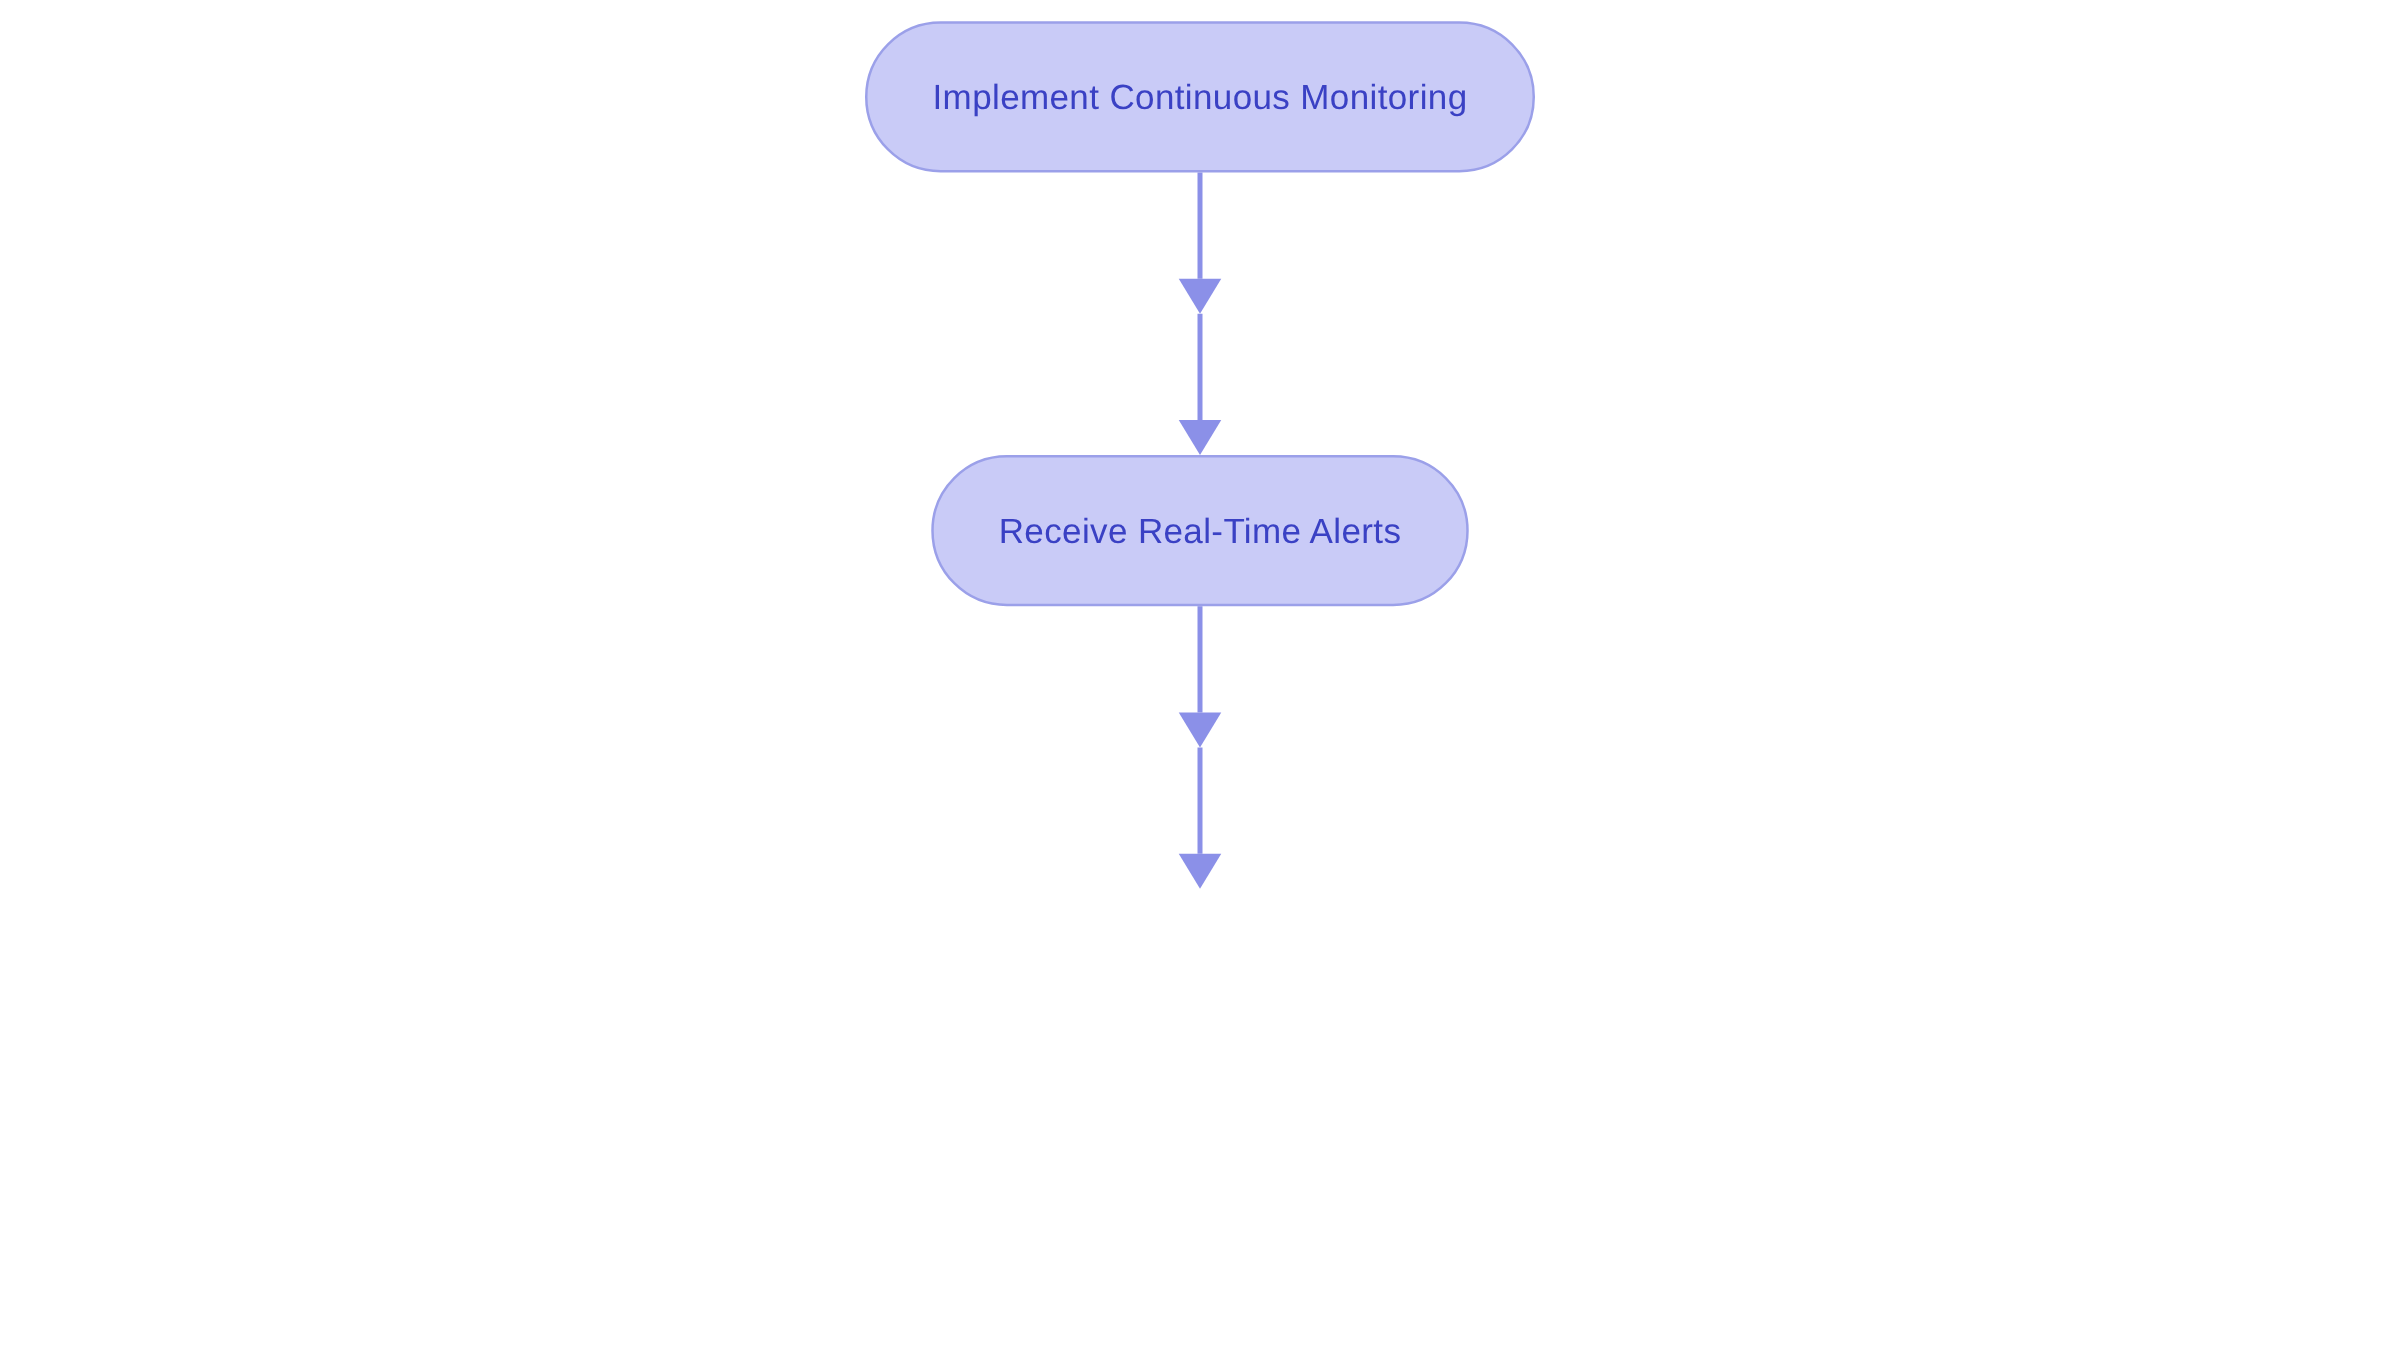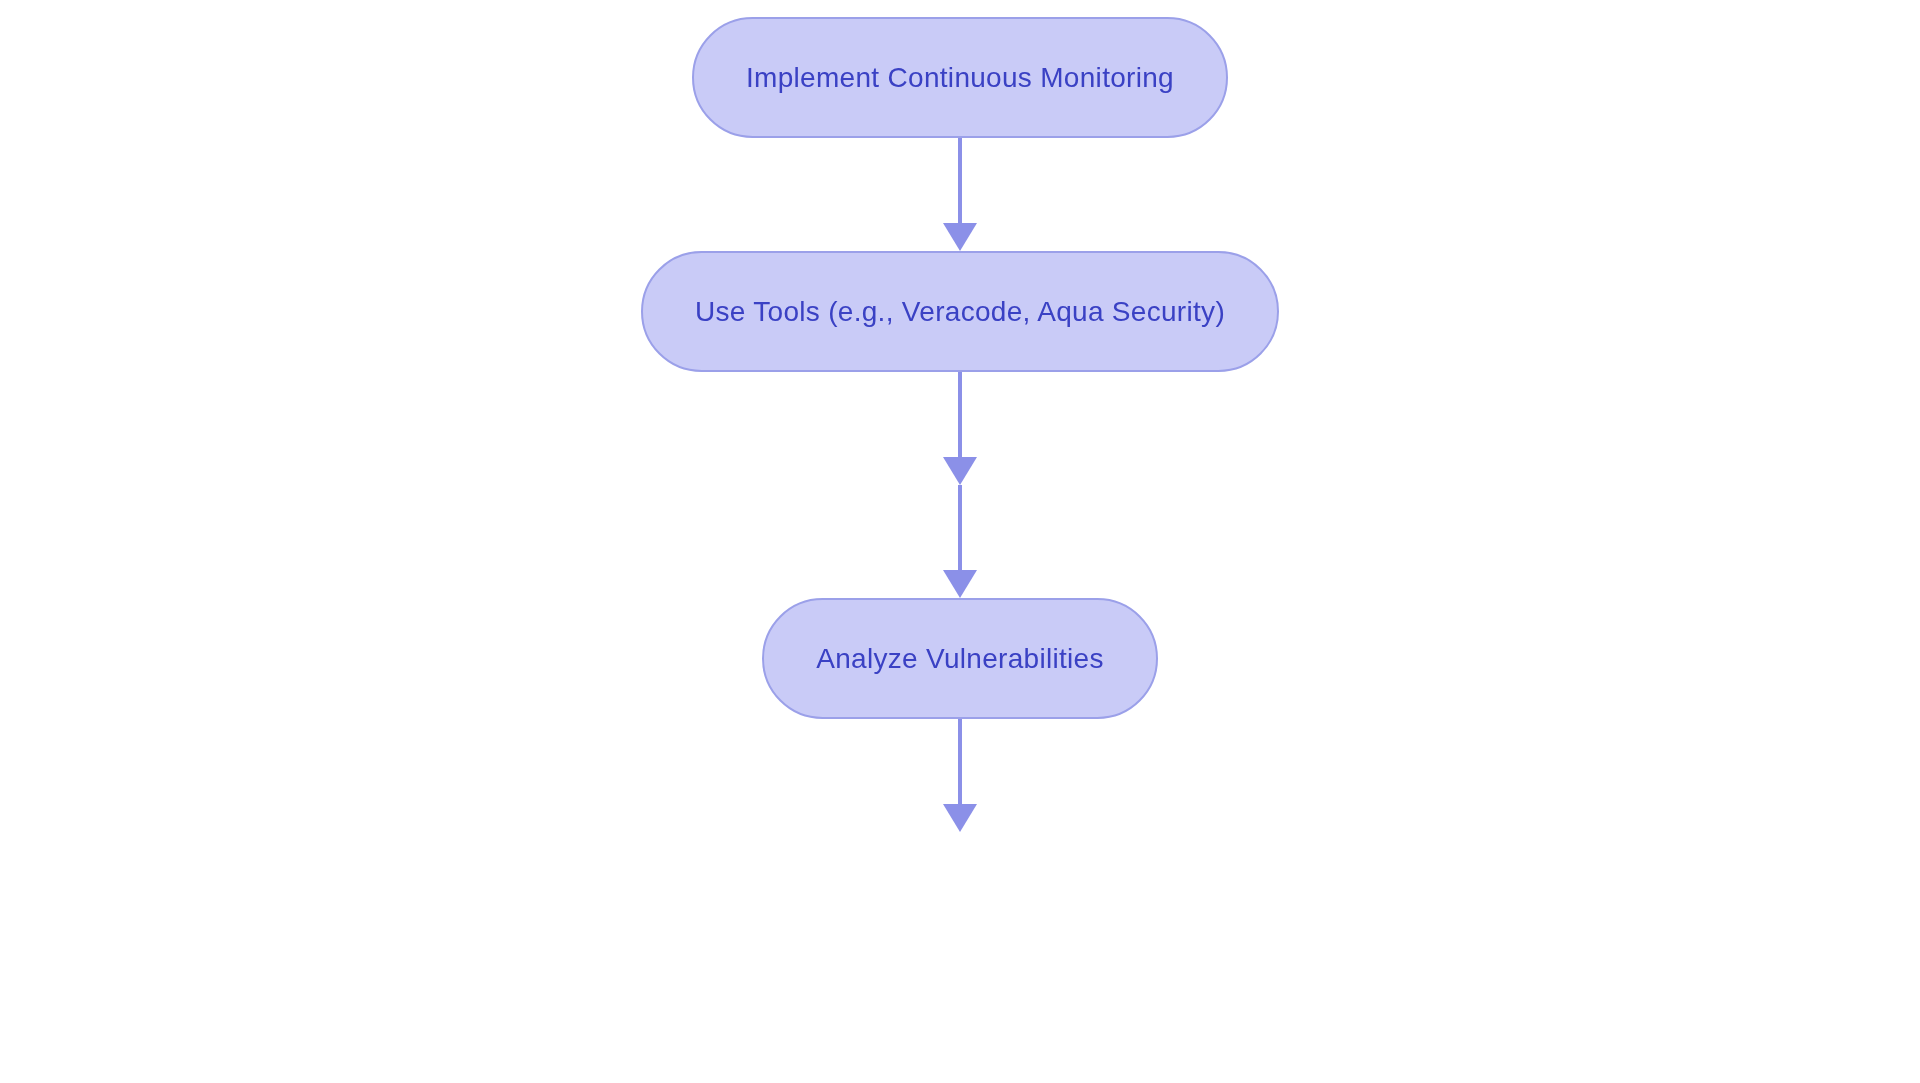"Use Tools (e.g., Veracode, Aqua" div.node { html: <div> <span>Use Tools (e.g., Veracode, Aqua Security)</span> </div> -> none }
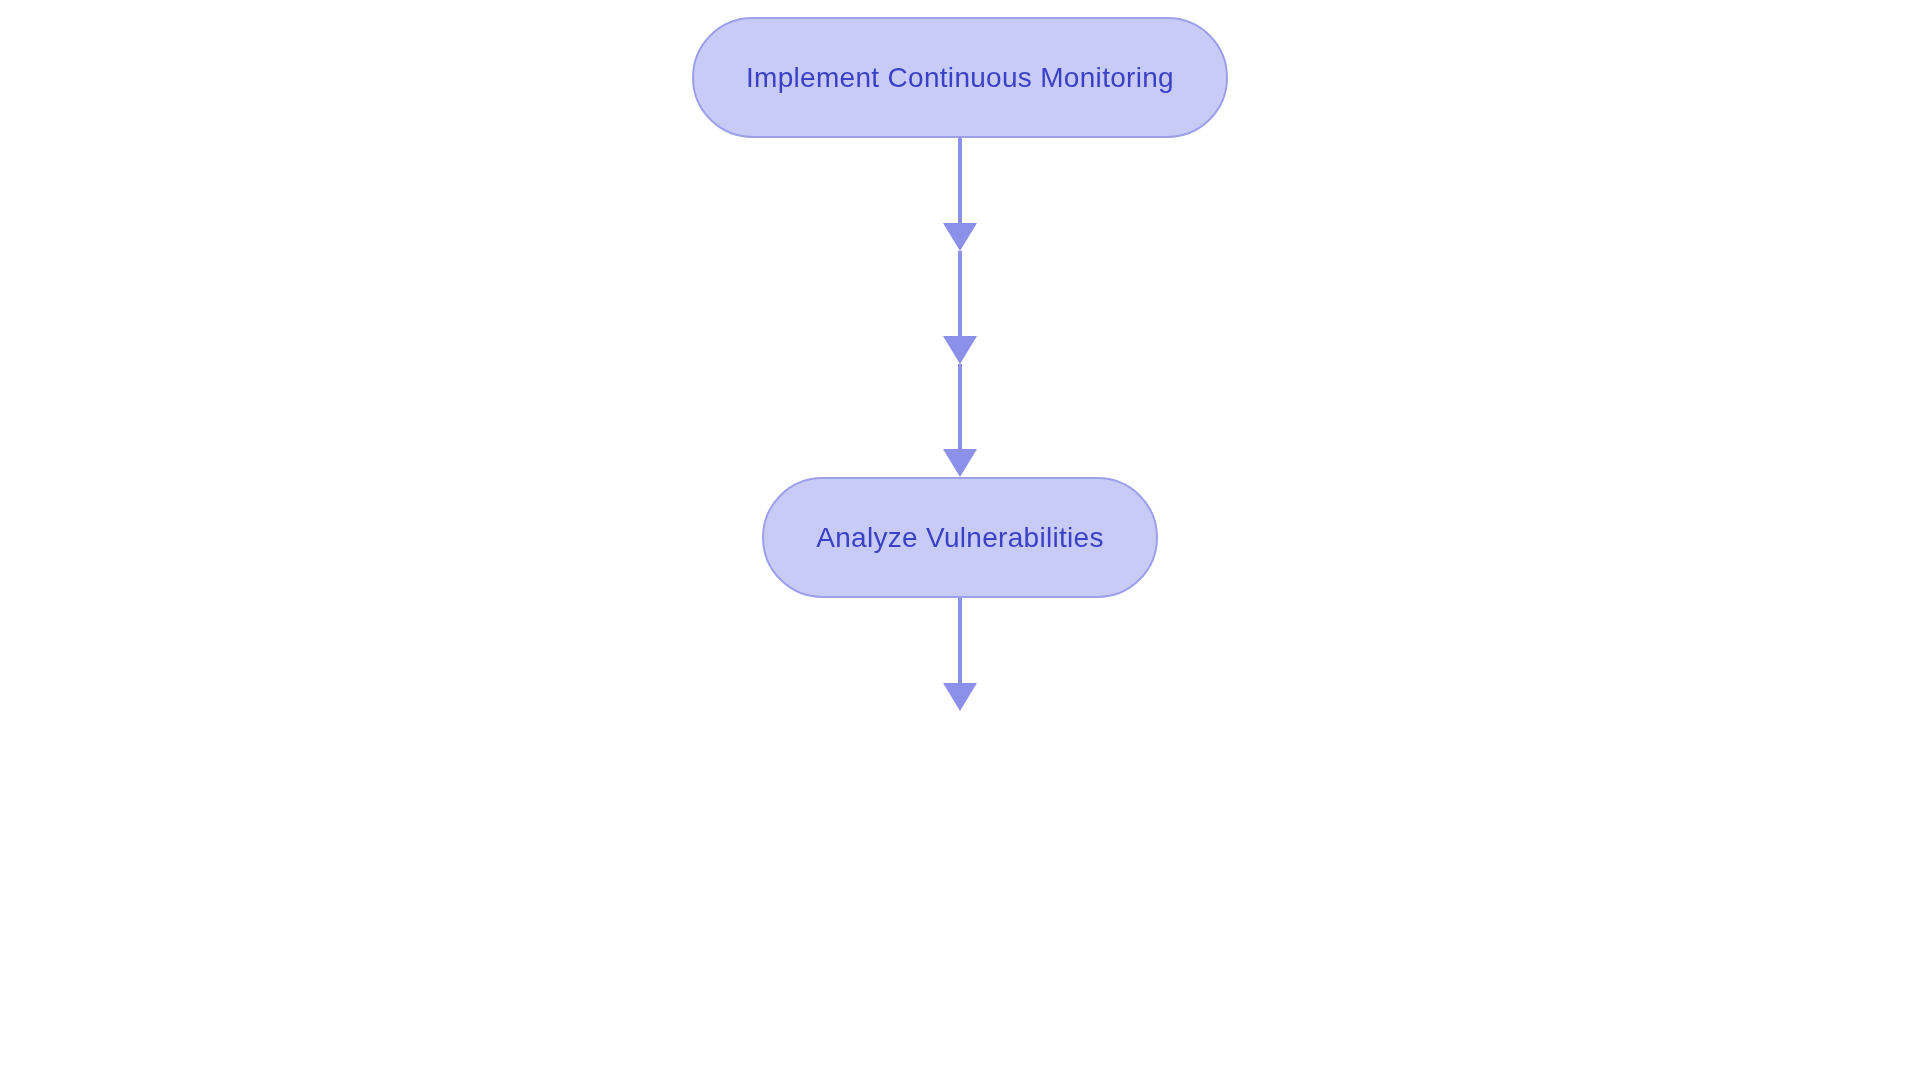"Receive Real-Time Alerts" div.node { html: none -> <div> <span>Receive Real-Time Alerts</span> </div> }
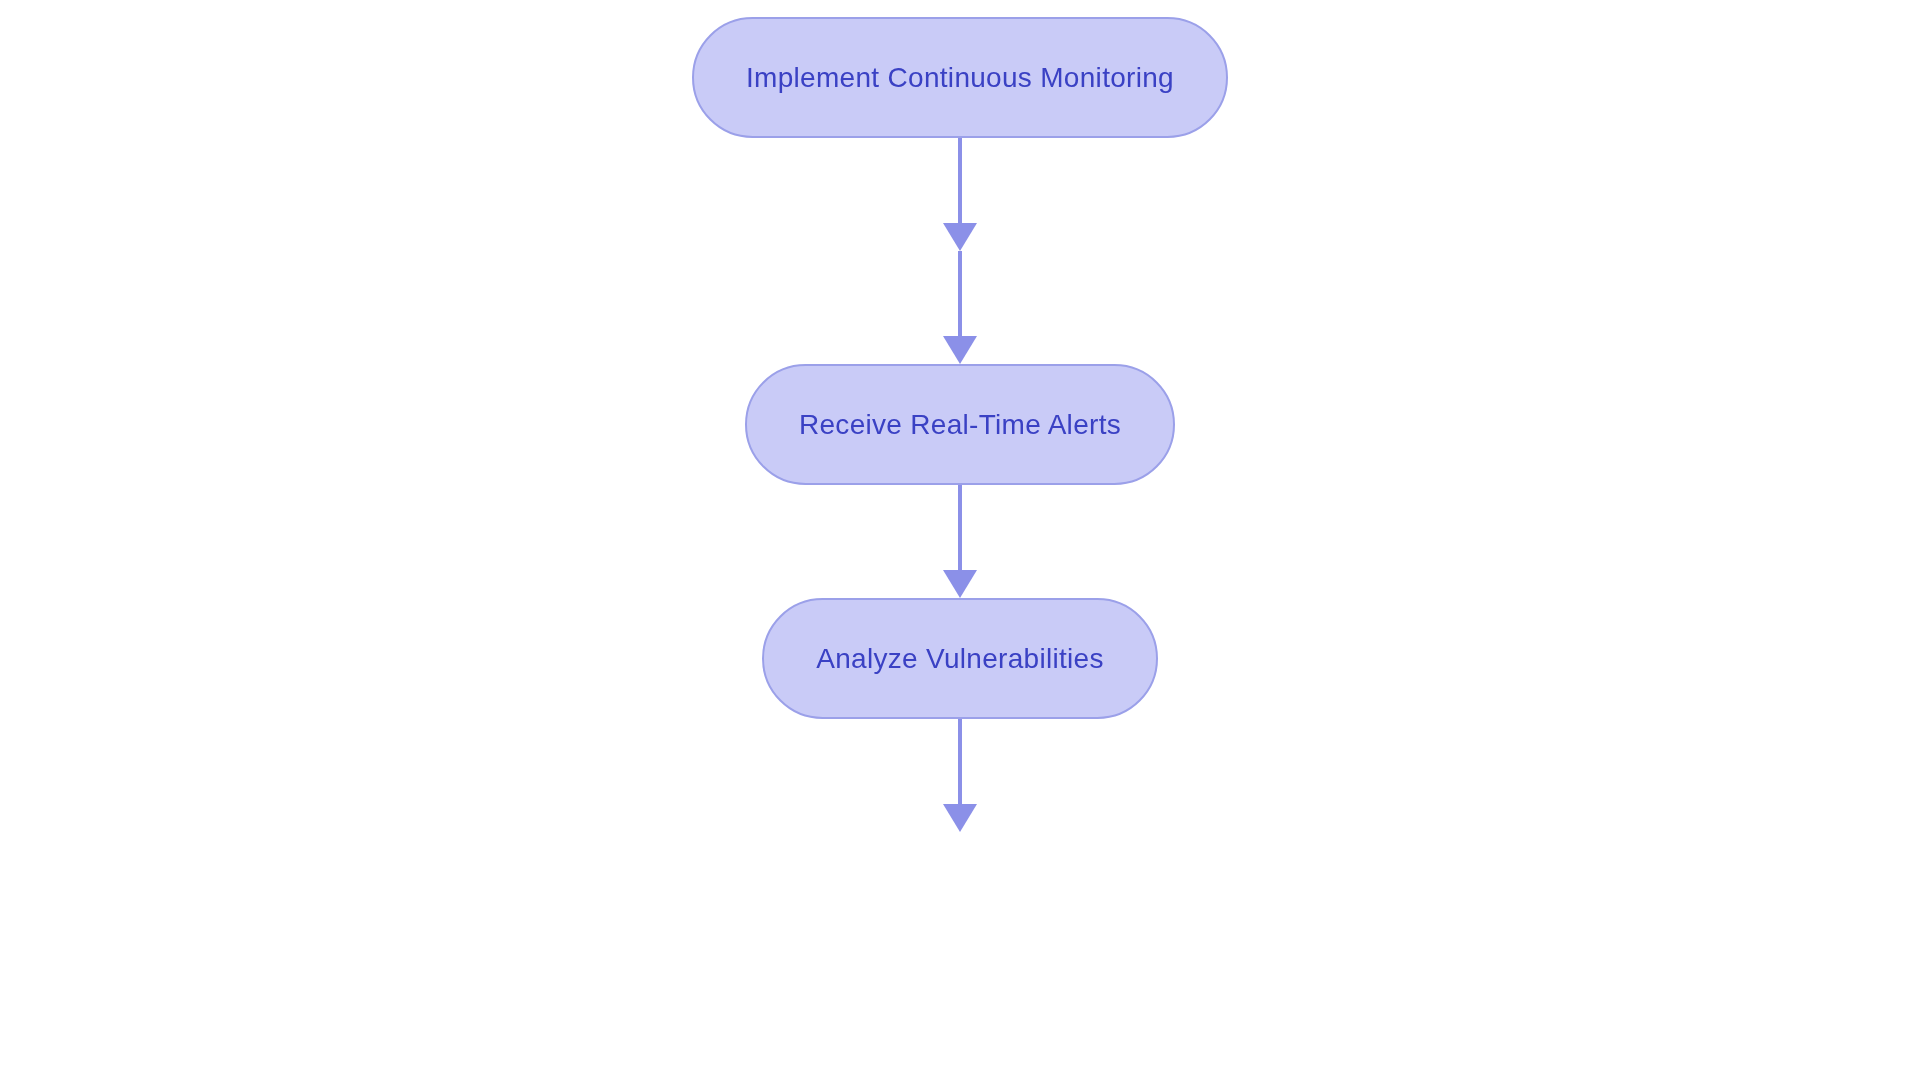"Analyze Vulnerabilities" div.node { html: <div> <span>Analyze Vulnerabilities</span> </div> -> none }
